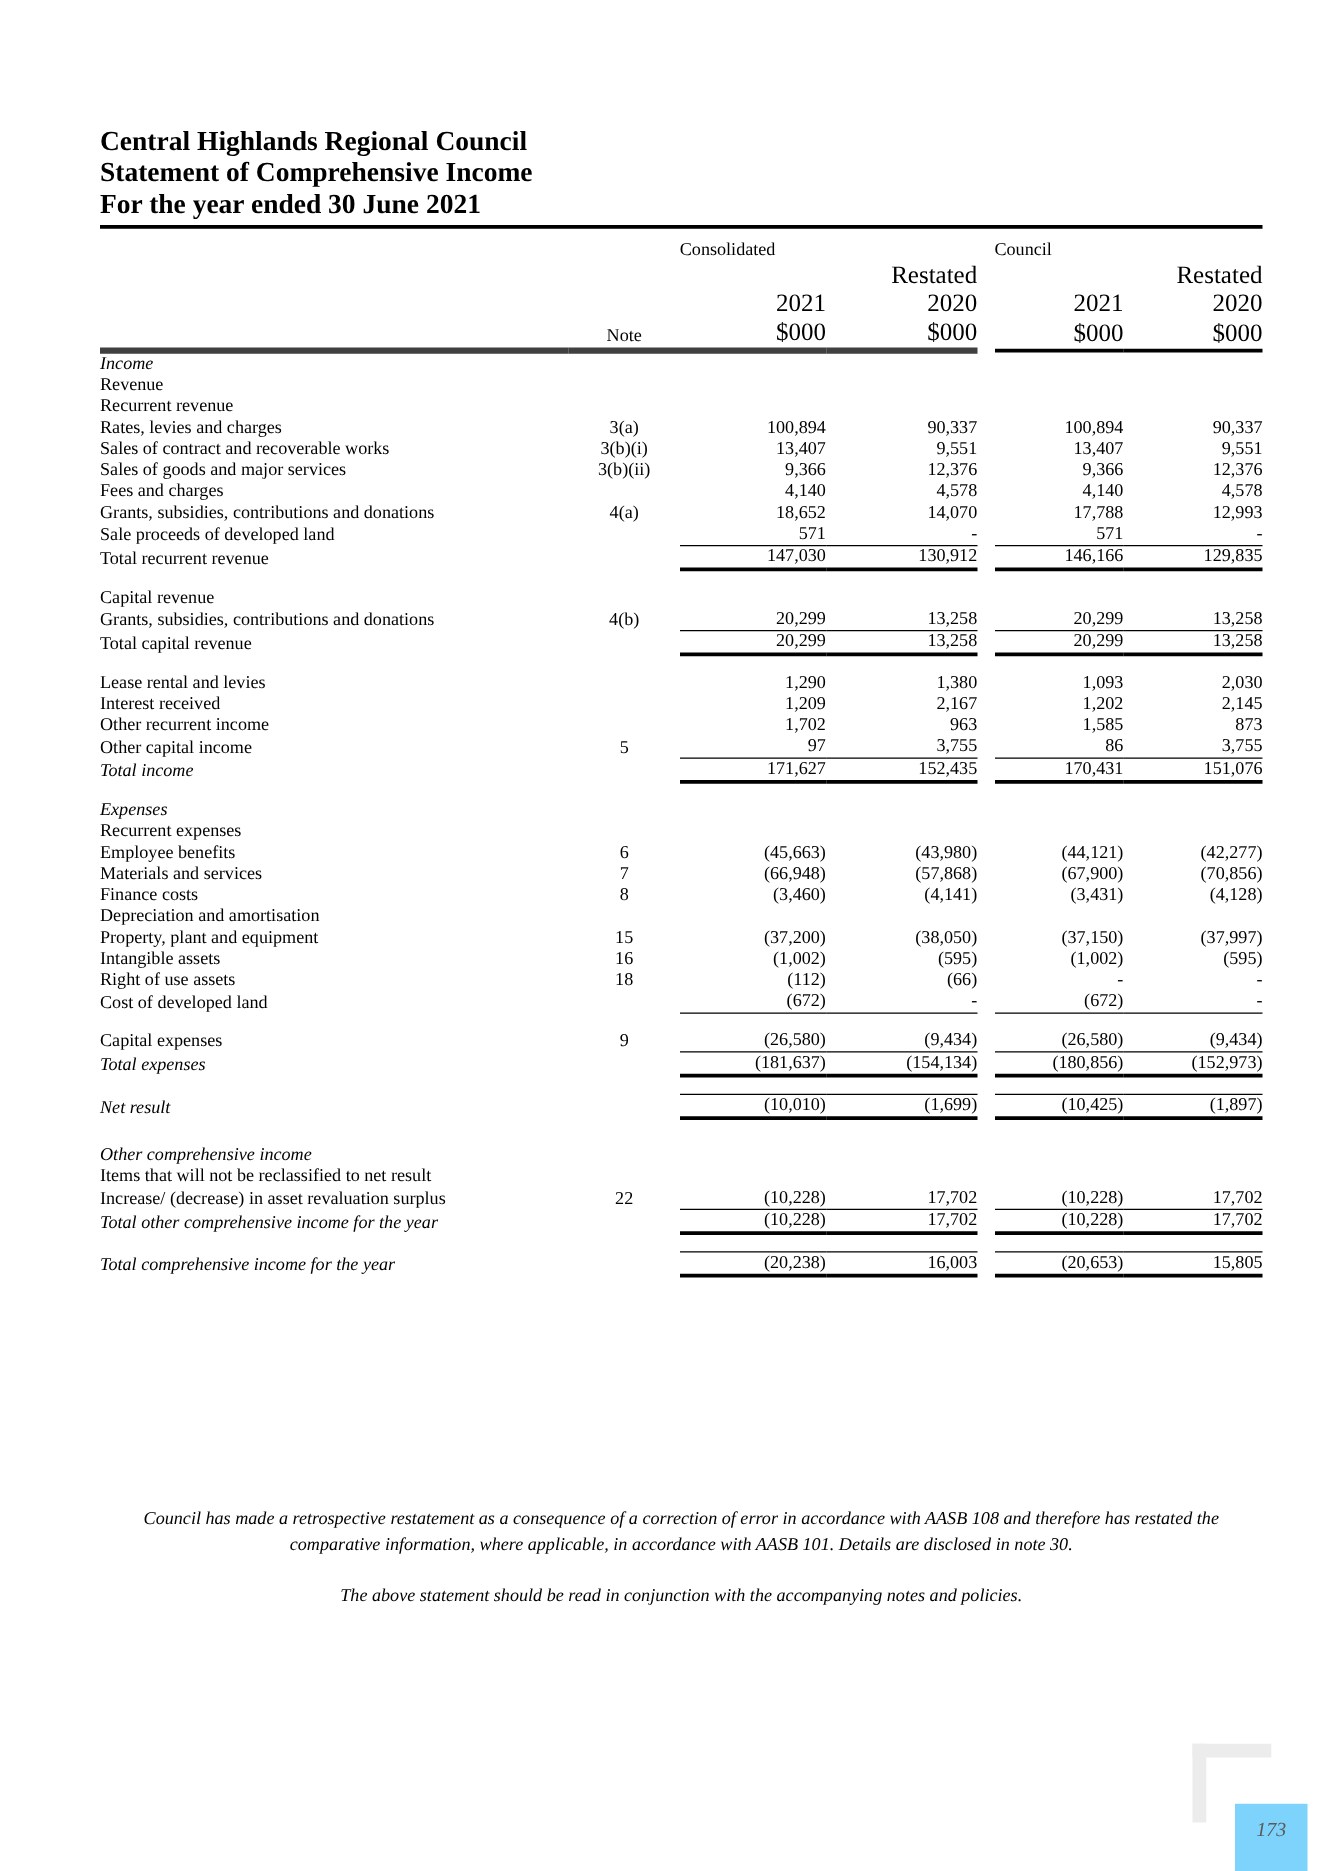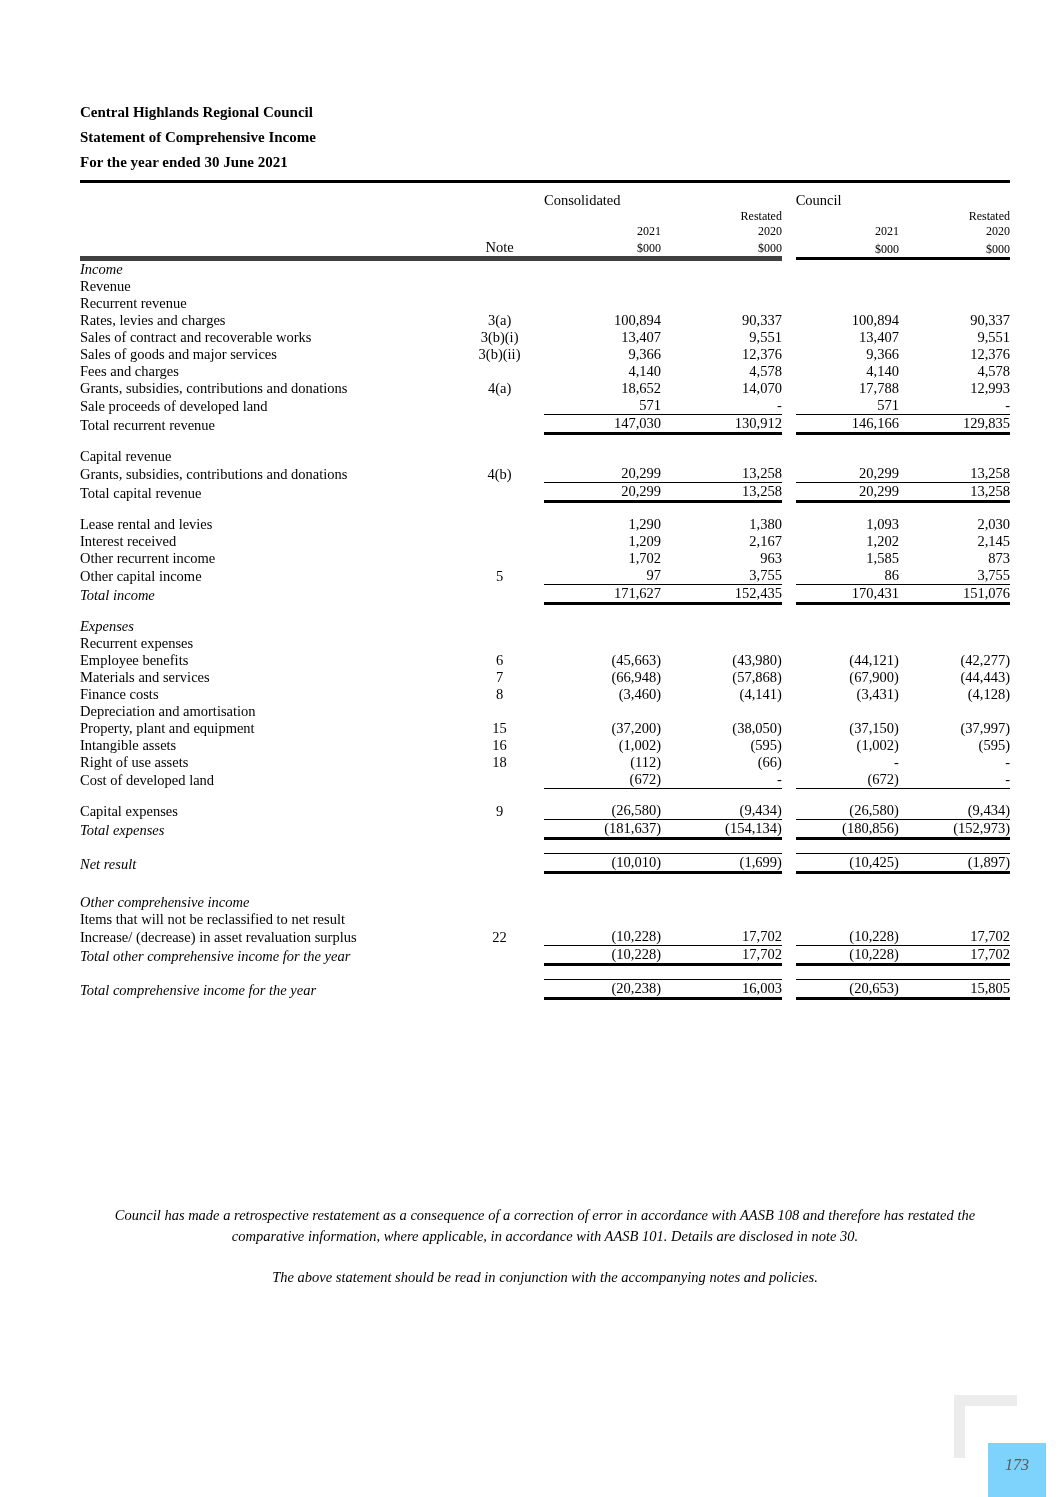"Central Highlands Regional Council" .title-line { font-size: 15px -> 22px }
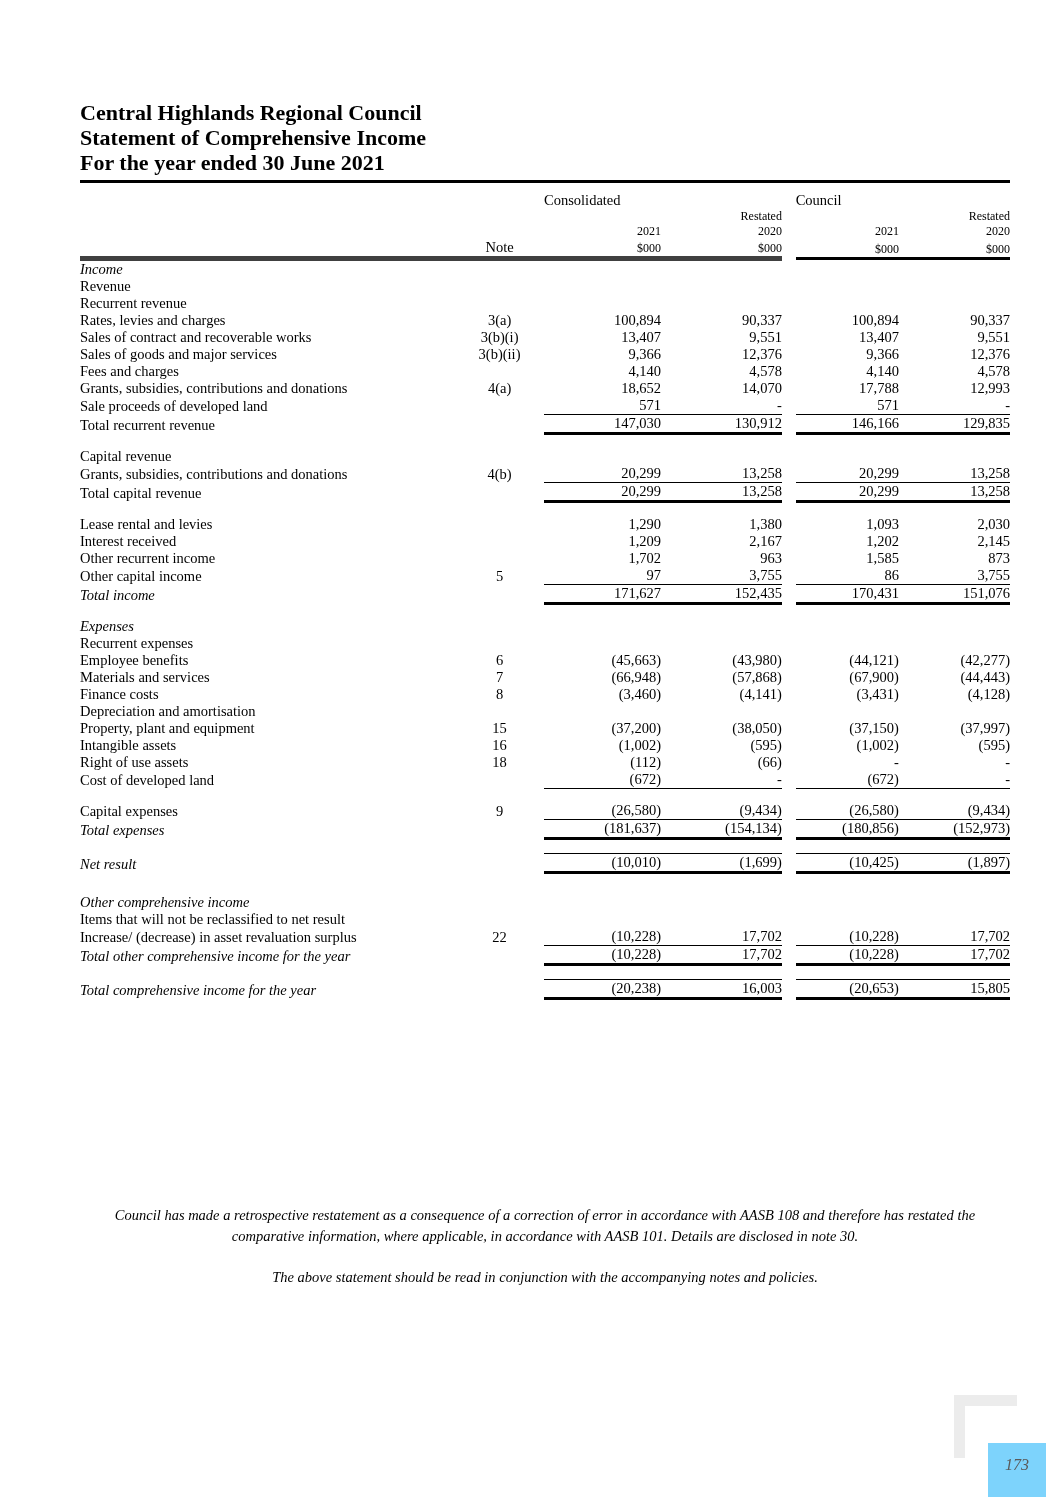"Restated" .colhead { font-size: 12px -> 20px }
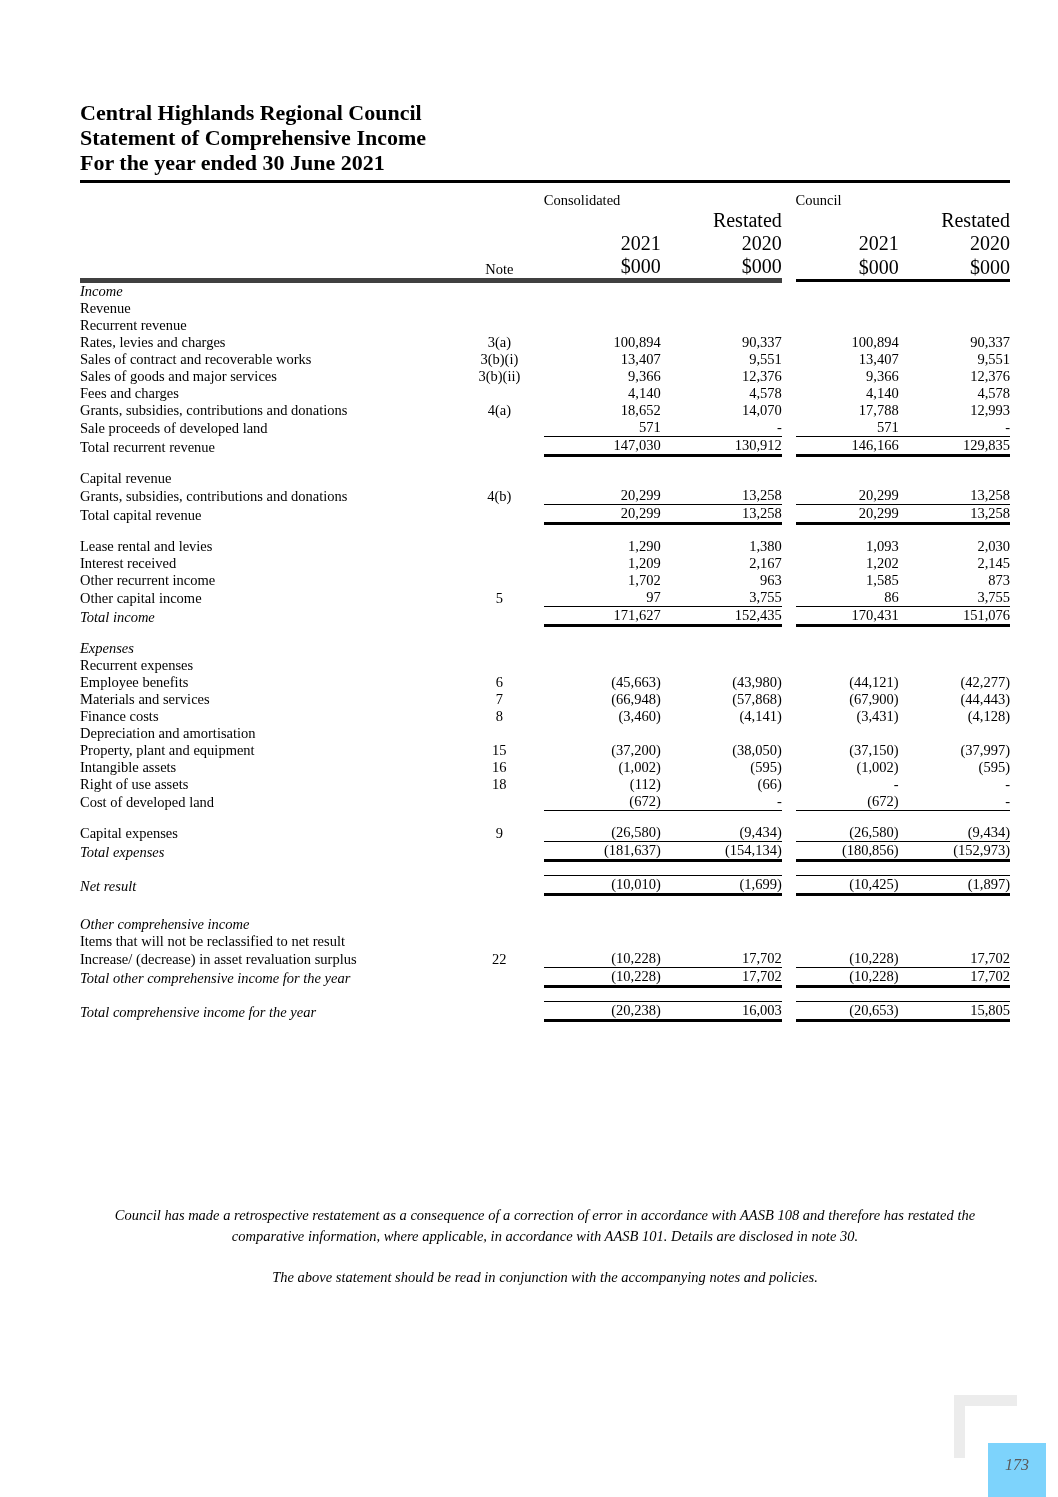"(44,443)" td.num { text: 44,443 -> 70,856 }
